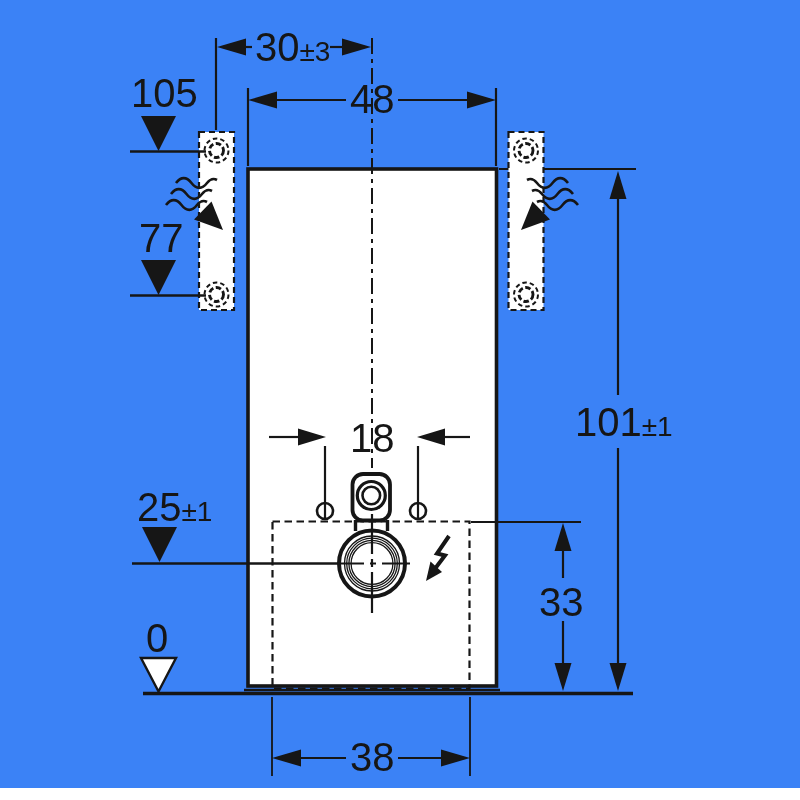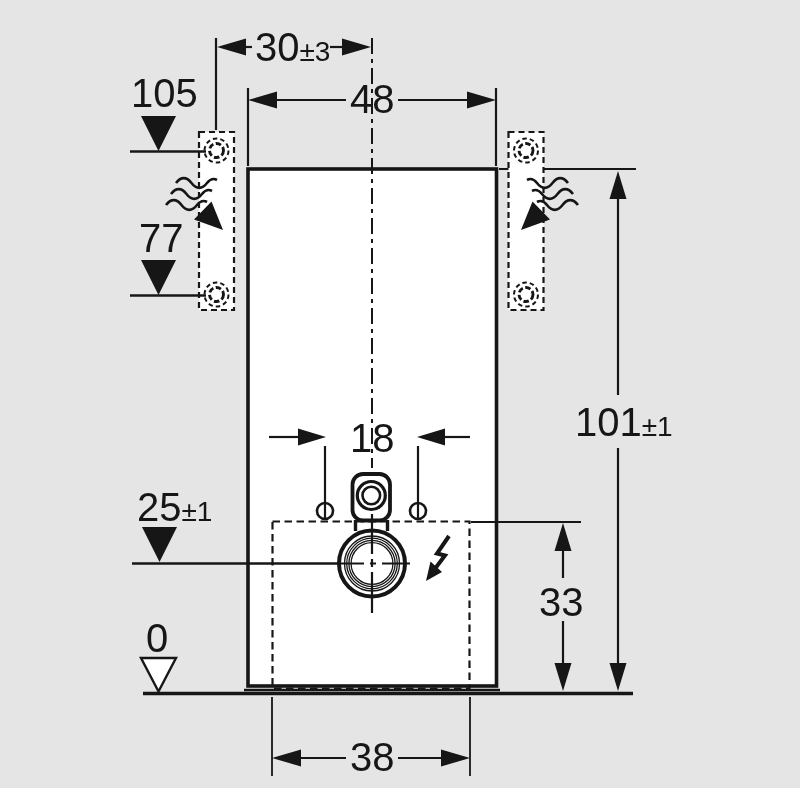"30±3" .stage { background: #e5e5e5 -> #3b82f6 }
